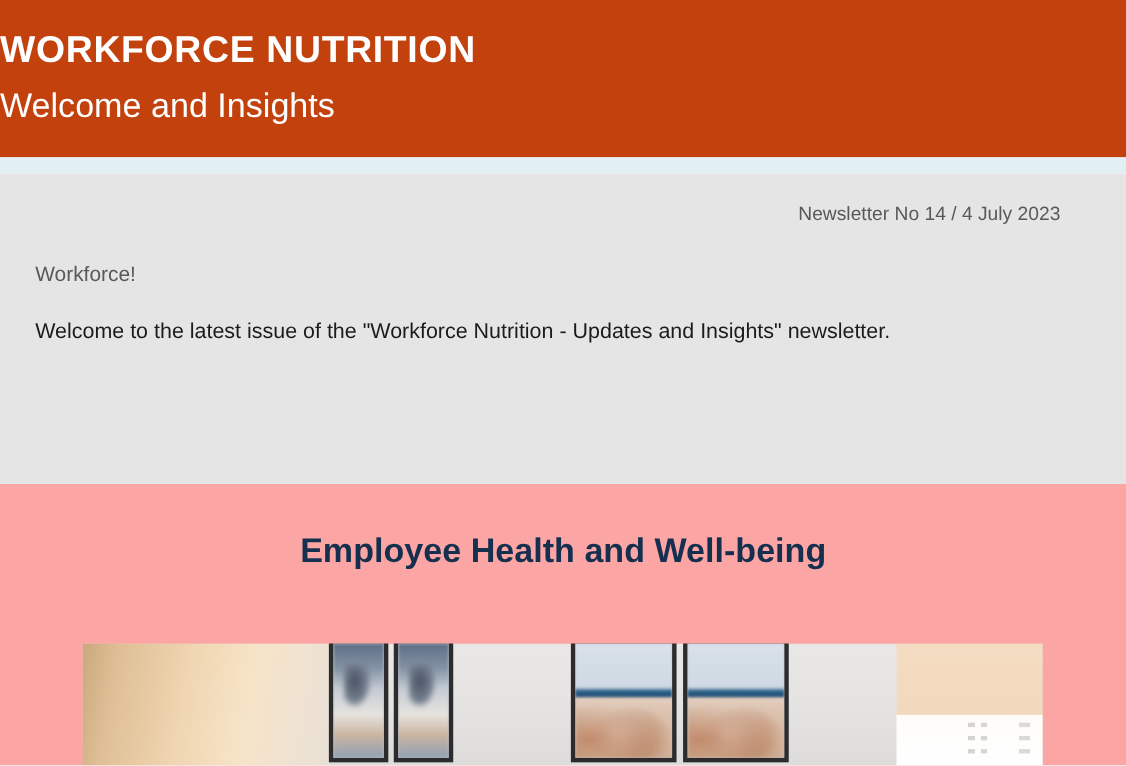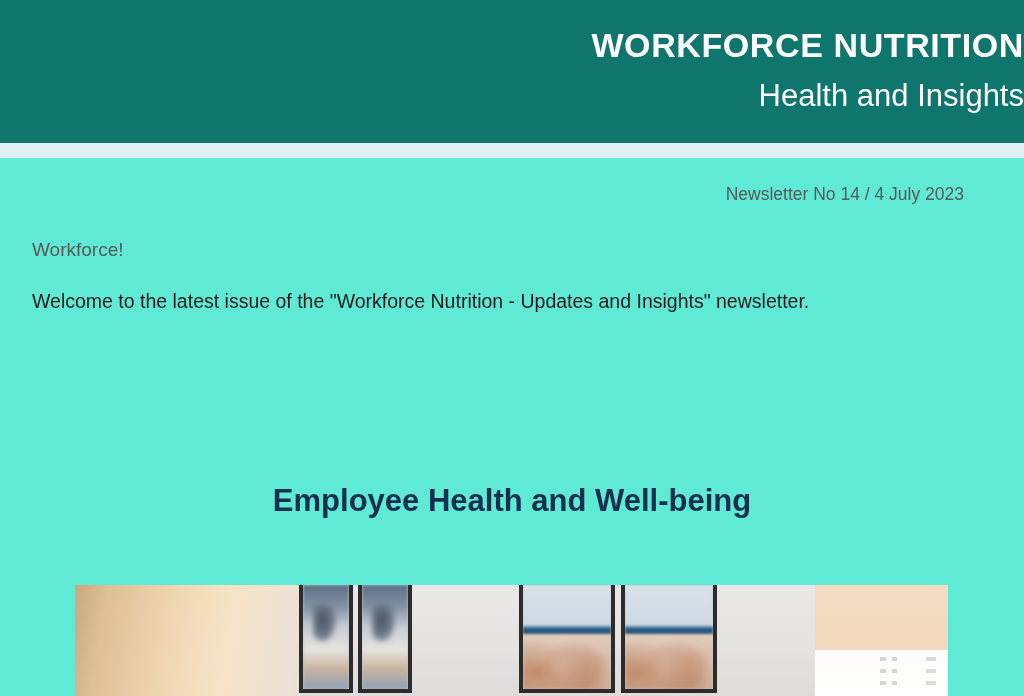"WORKFORCE NUTRITION" .masthead { background: #0f766e -> #c2410c; text-align: right -> left }
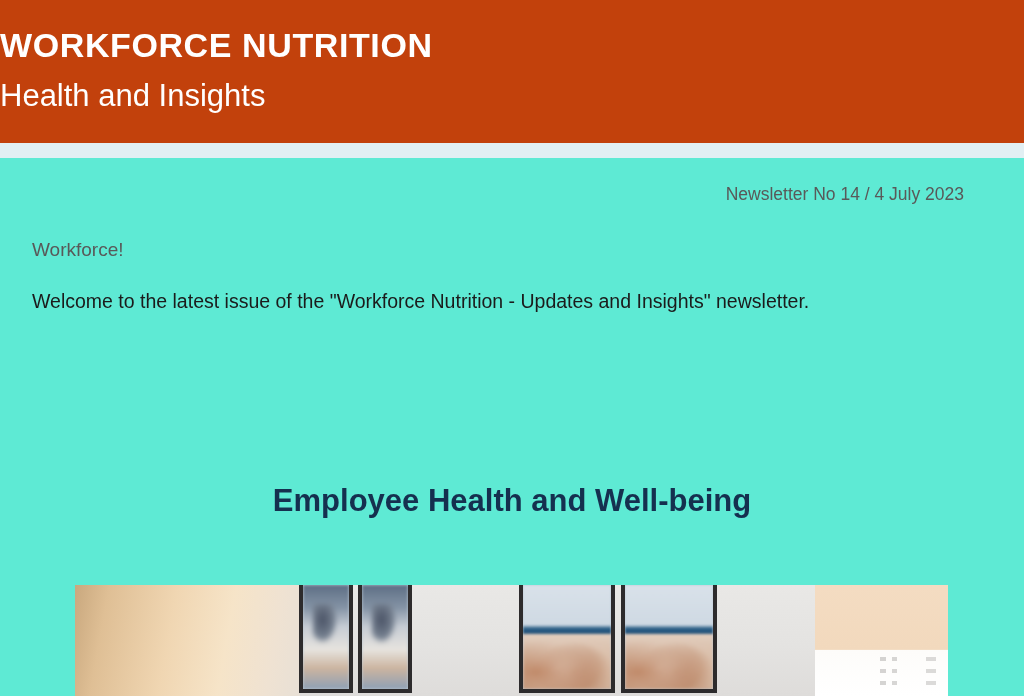"Health and Insights" div.masthead-subtitle { text: Health -> Welcome }
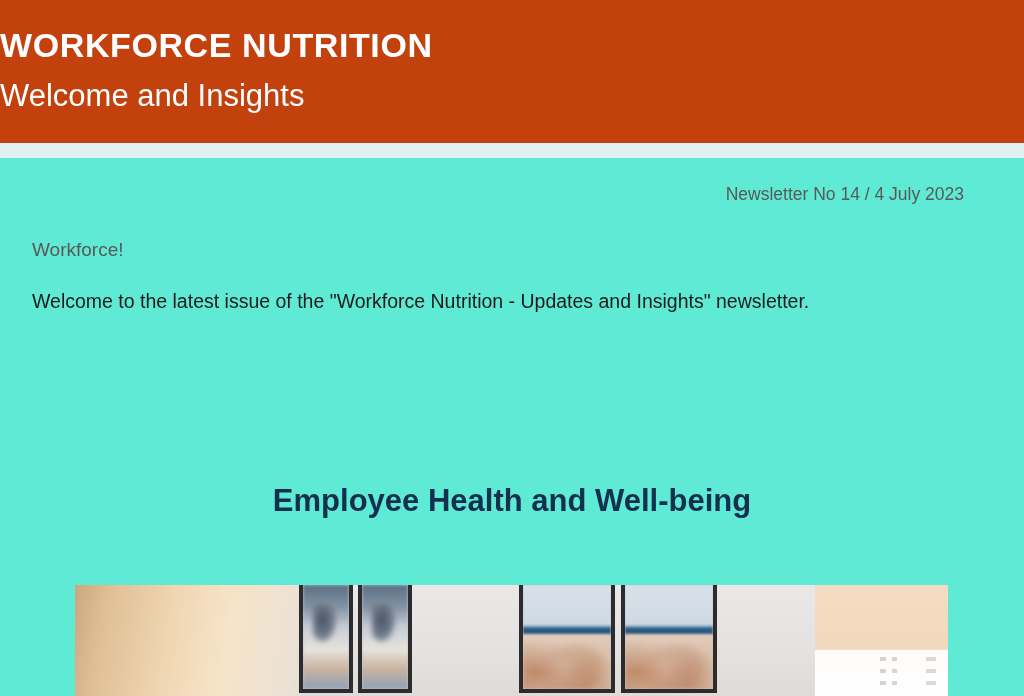"Newsletter No 14 / 4" .intro { background: #5eead4 -> #e5e5e5 }
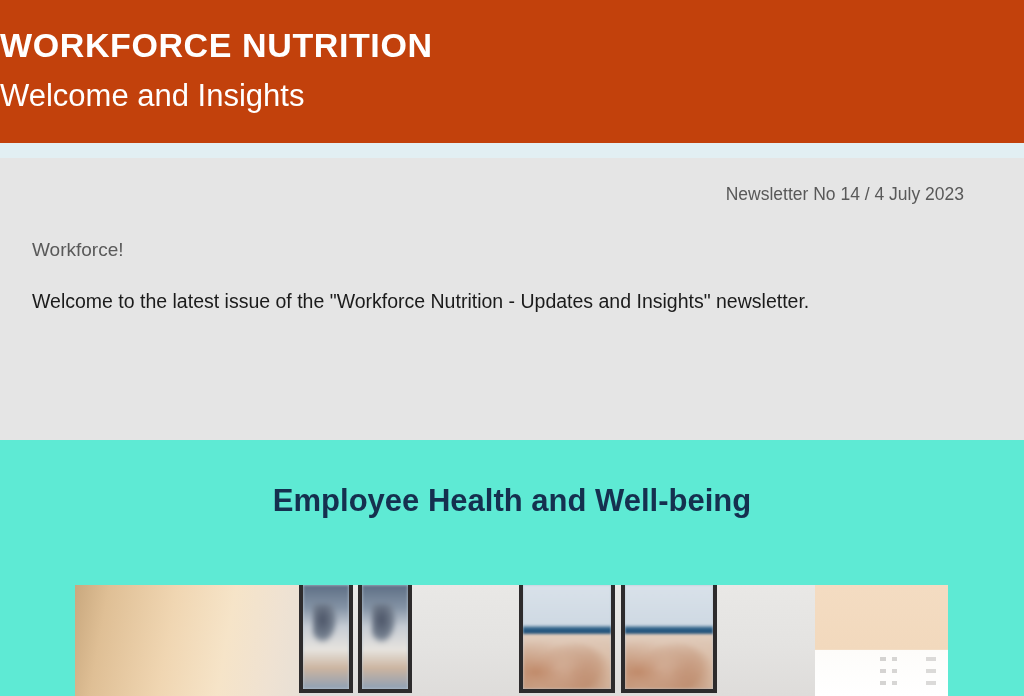"Employee Health and Well-being" .feature { background: #5eead4 -> #fca5a5 }
